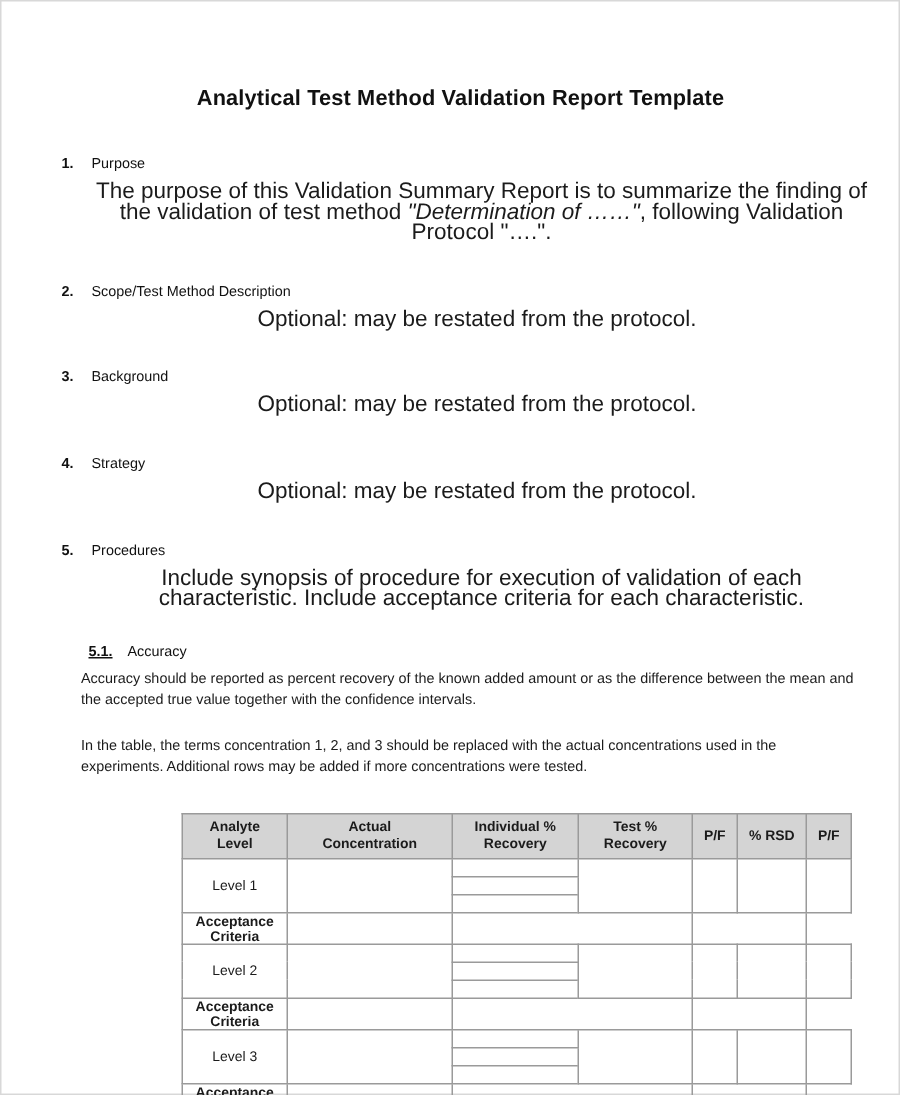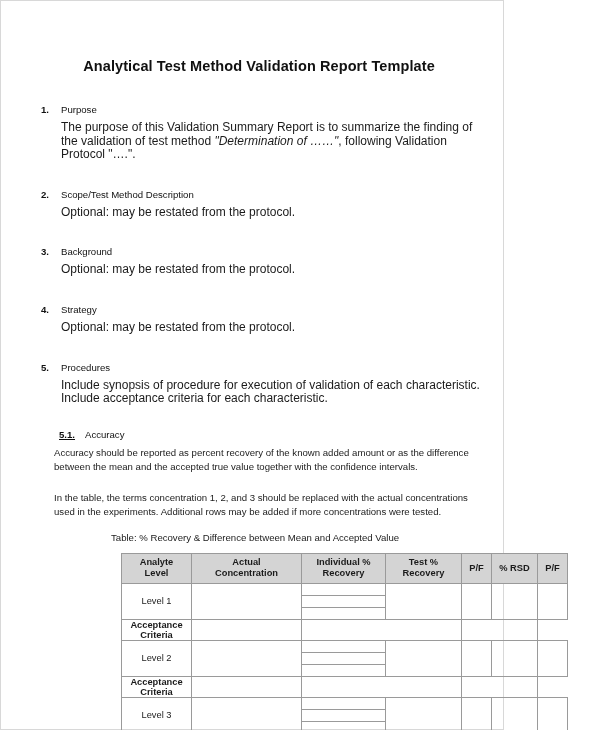"Analytical Test Method Validation Report" .page { width: 504px -> 600px }
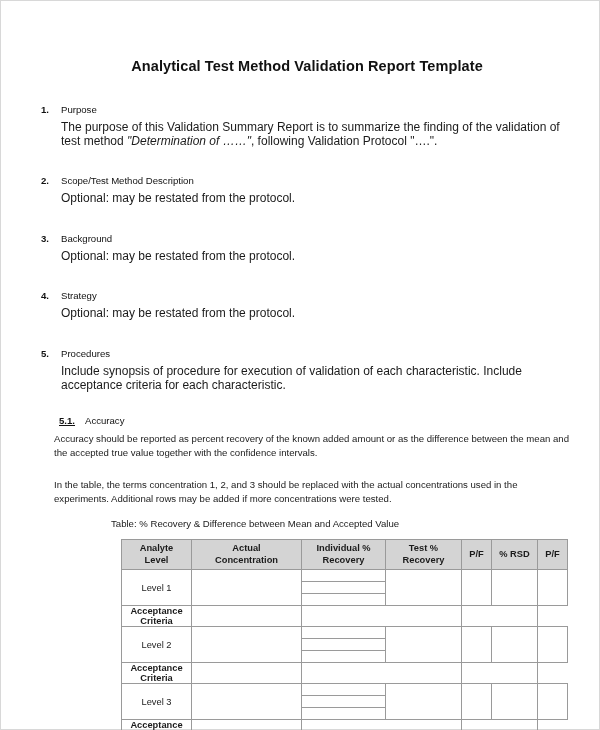"The purpose of this Validation" .para { font-size: 12px -> 15px; text-align: left -> center }
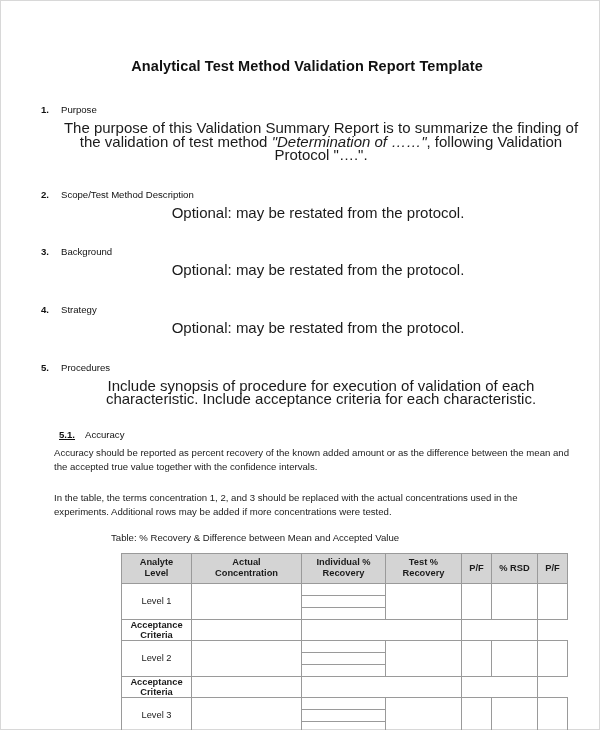"Table: % Recovery & Difference" p.table-caption { html: <p>Table: % Recovery &amp; Difference between Mean and Accepted Value</p> -> none }
